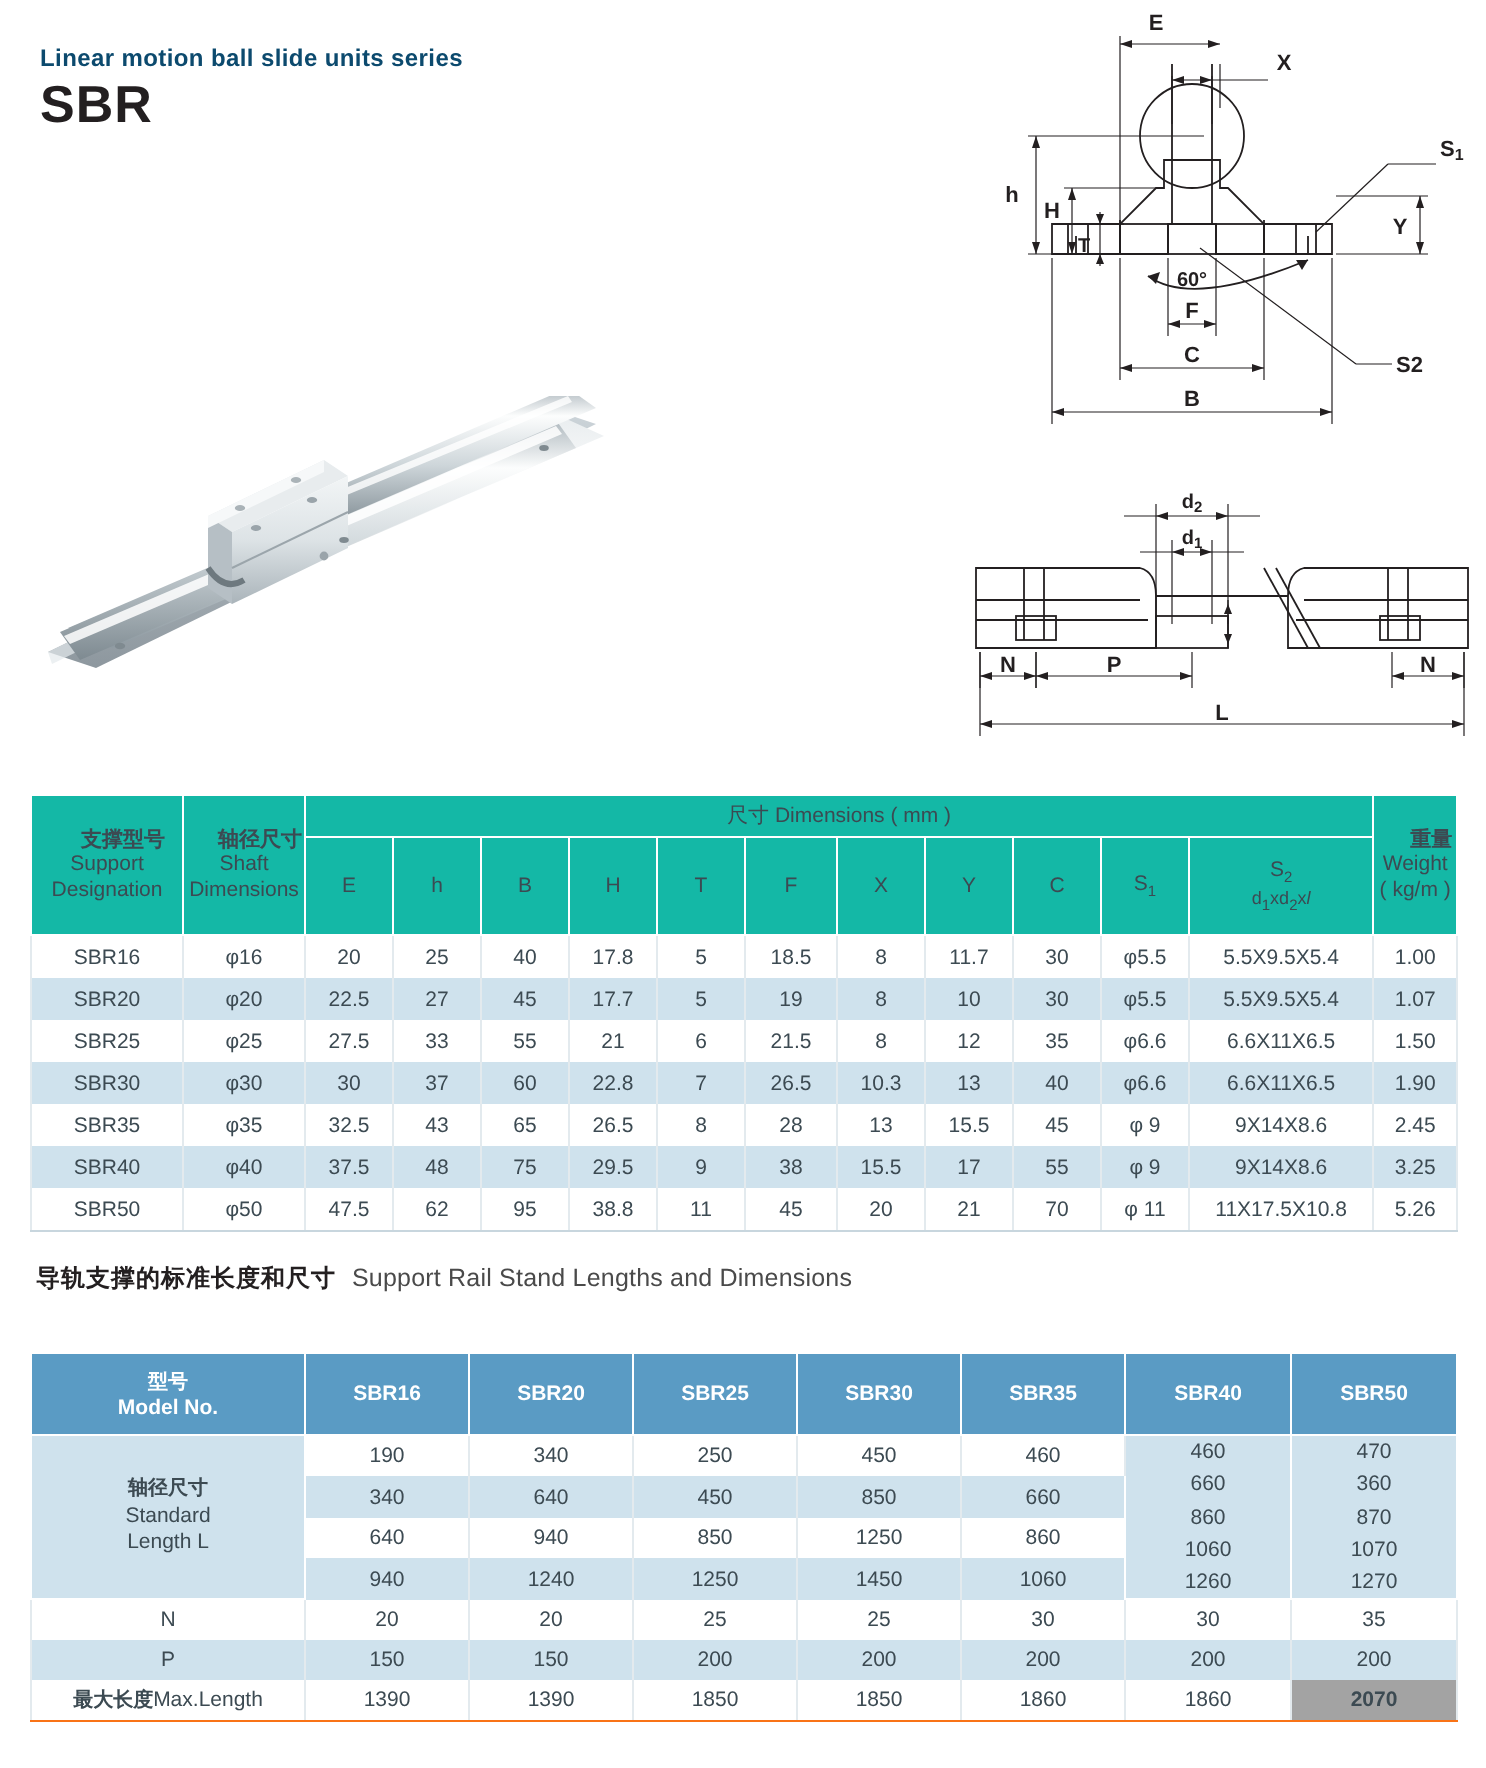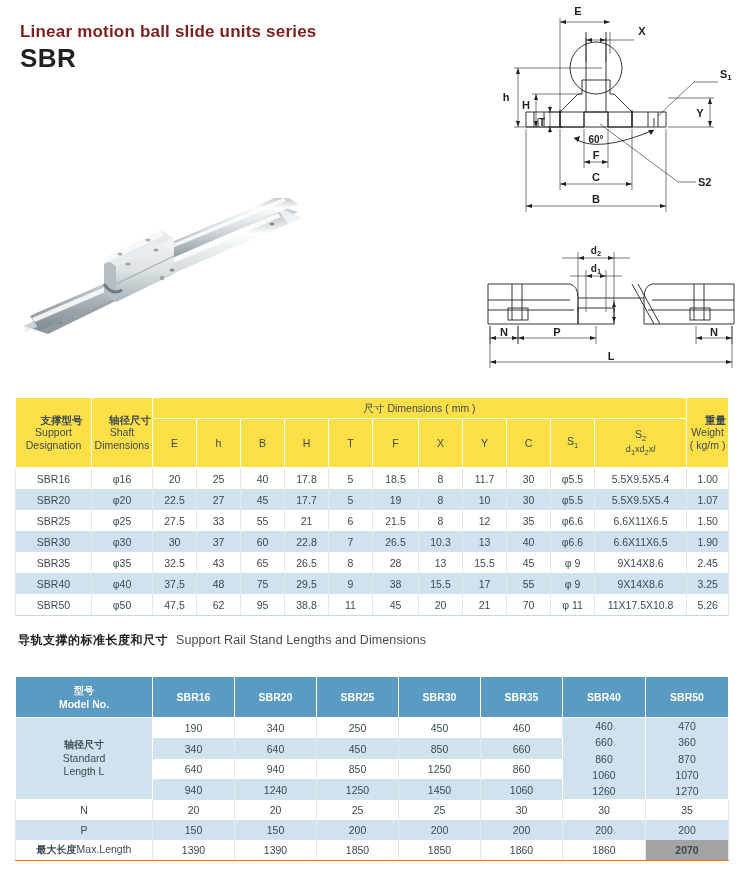"Linear motion ball slide units" #title-line1 { color: #7f1d1d -> #0c4a6e; font-size: 17px -> 12px }
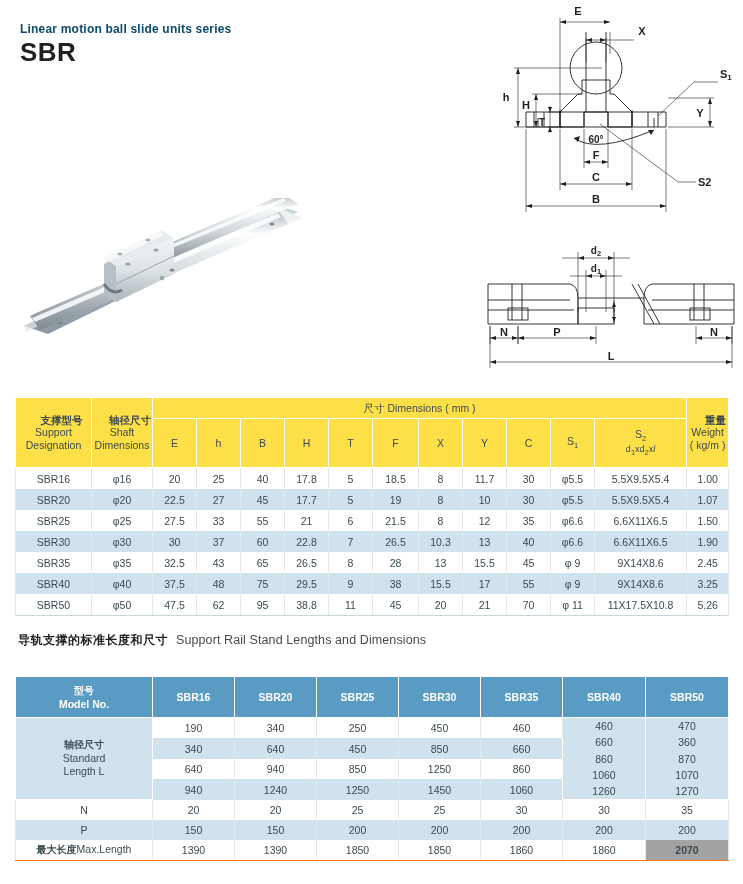"尺寸 Dimensions ( mm )" .hdr { background: #fde047 -> #14b8a6 }
